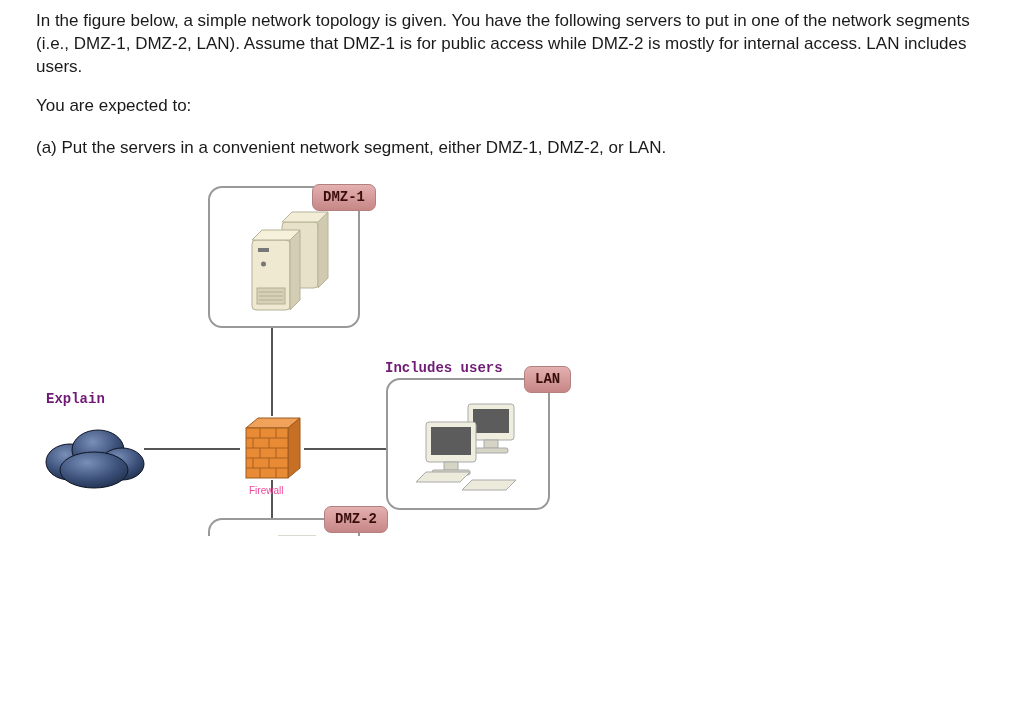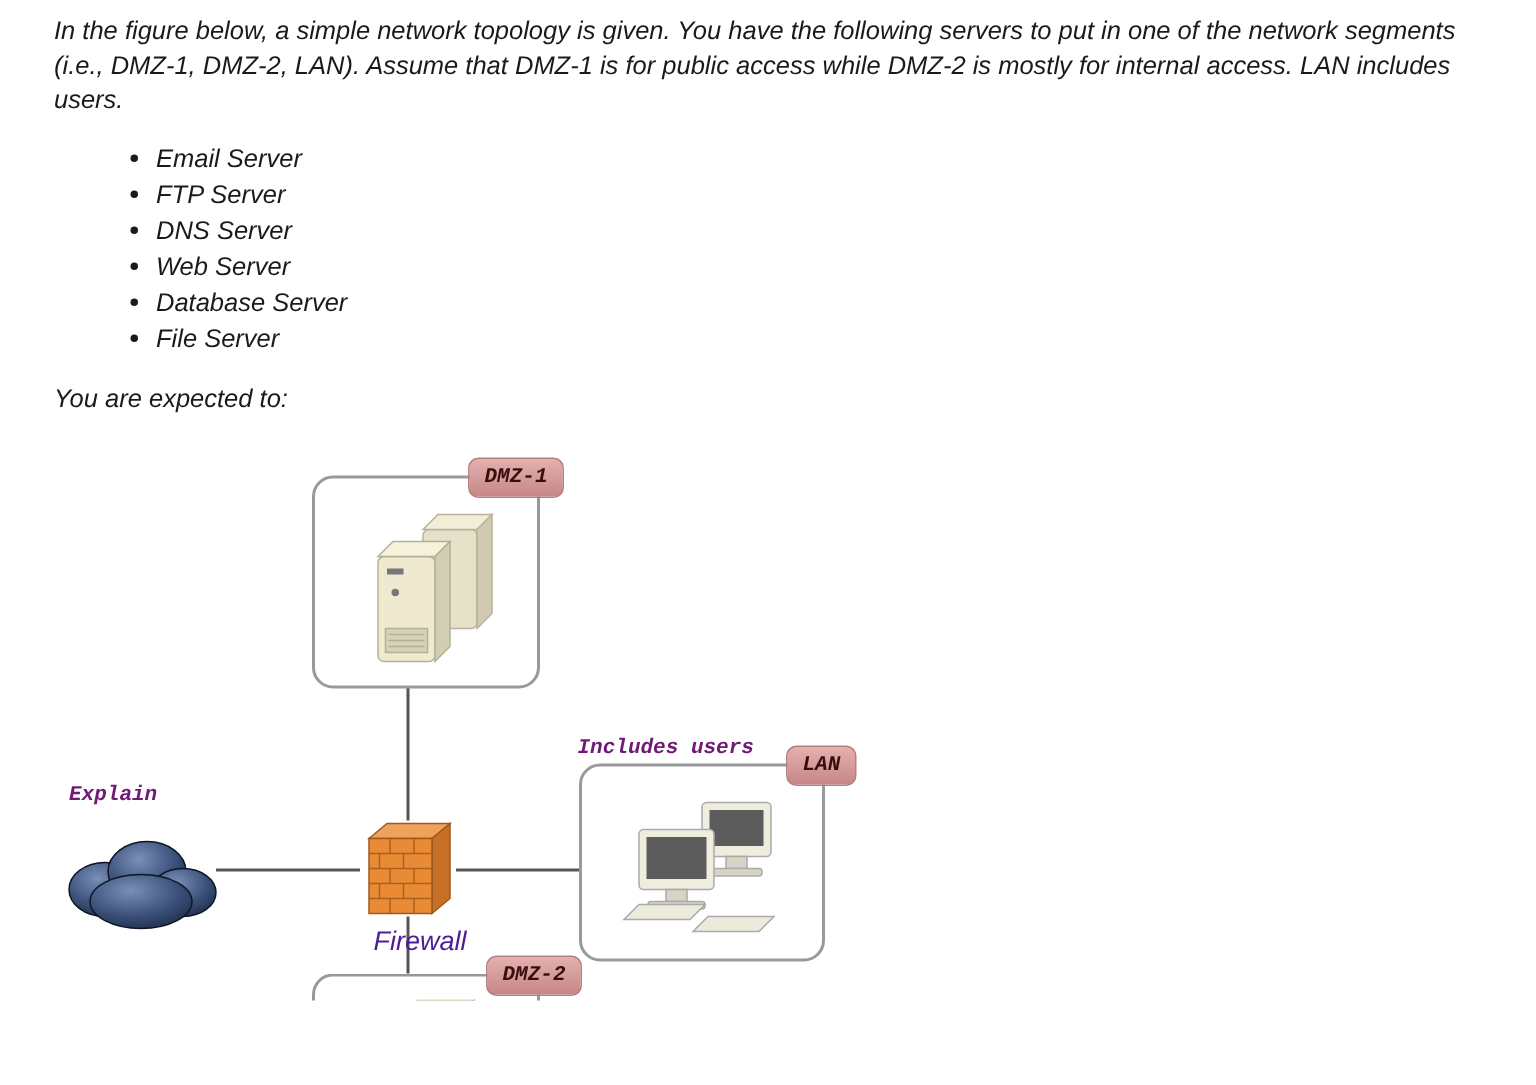"In the figure below, a" .page { font-style: italic -> none }
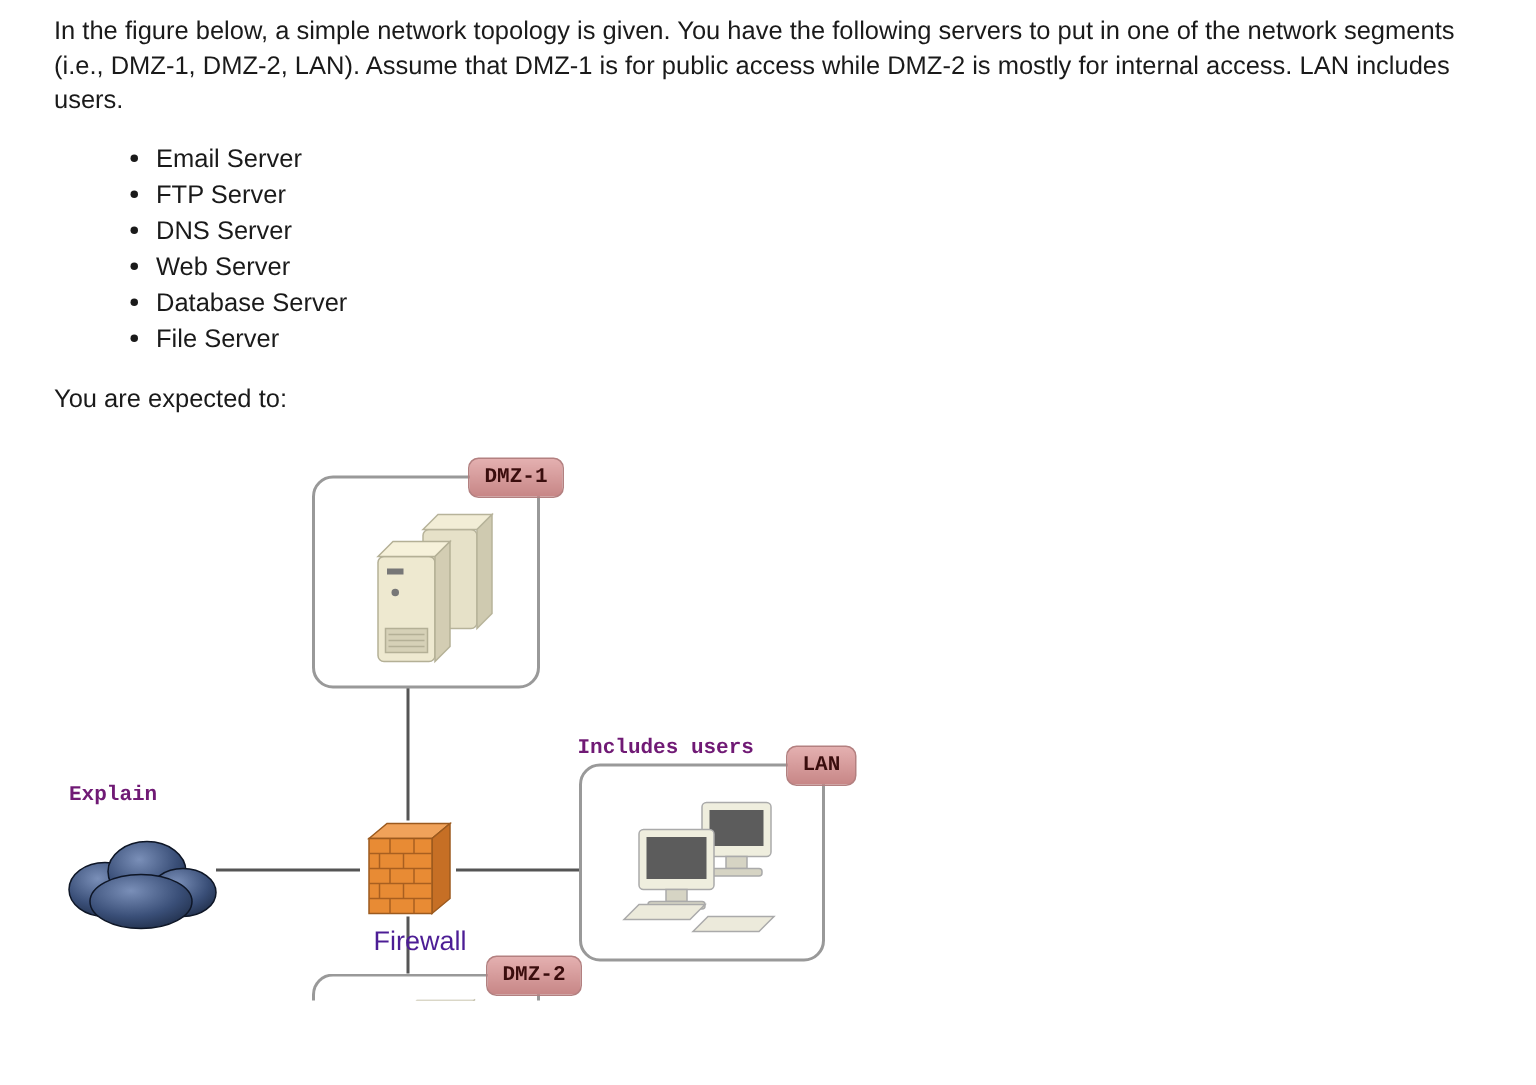"Email Server" ul.servers { html: <ul> <li>Email Server</li> <li>FTP Server</li> <li>DNS Server</li> <li>Web Server</li> <li>Database Server</li> <li>File Server</li> </ul> -> none }
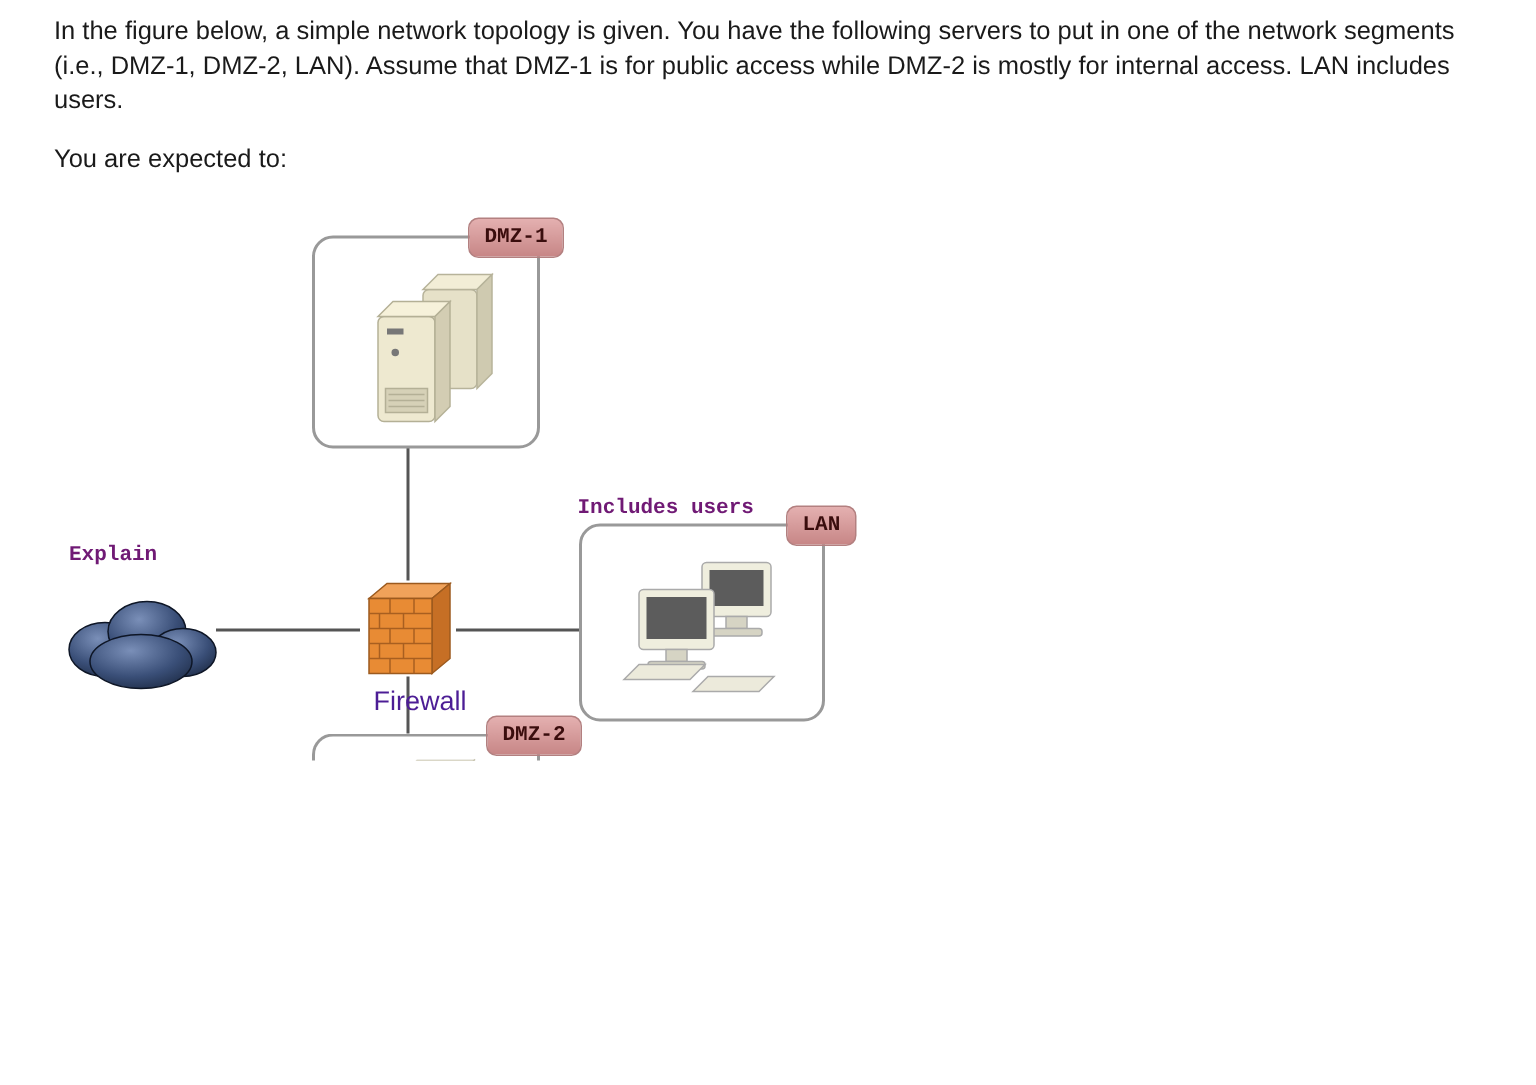"(a) Put the servers in" div.sub { html: none -> <div>(a) Put the servers in a convenient network segment, either DMZ-1, DMZ-2, or LAN.</div> }
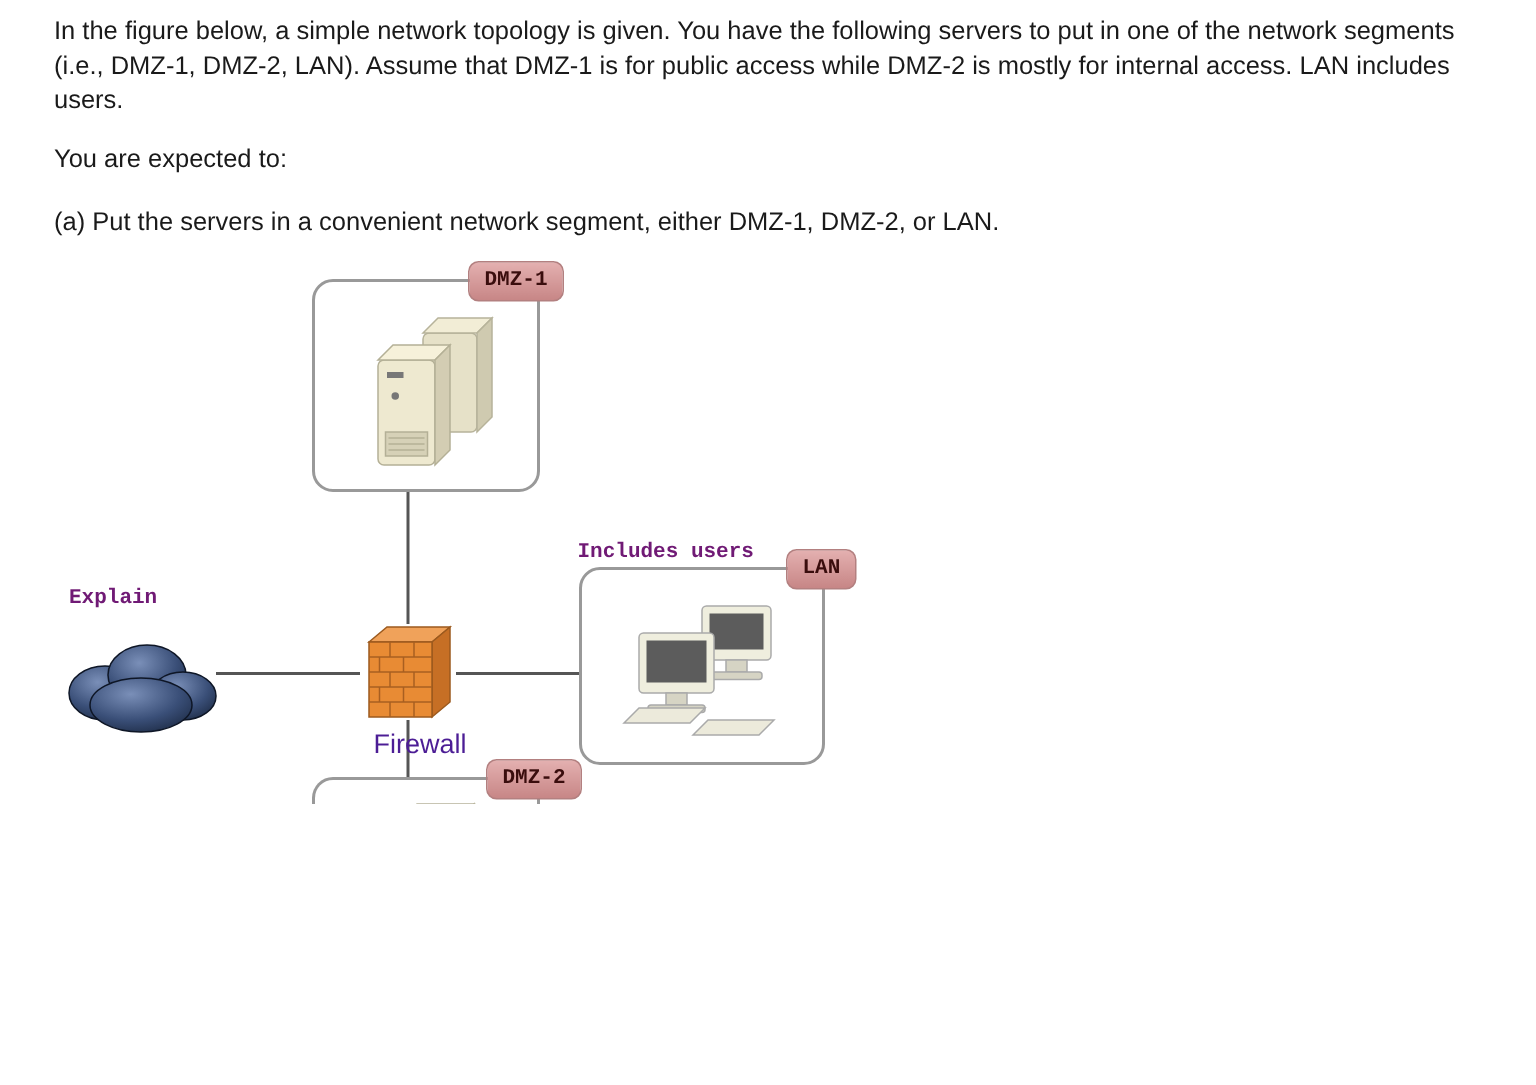"DMZ-1" div.zone-label { top: 8px -> 18px }
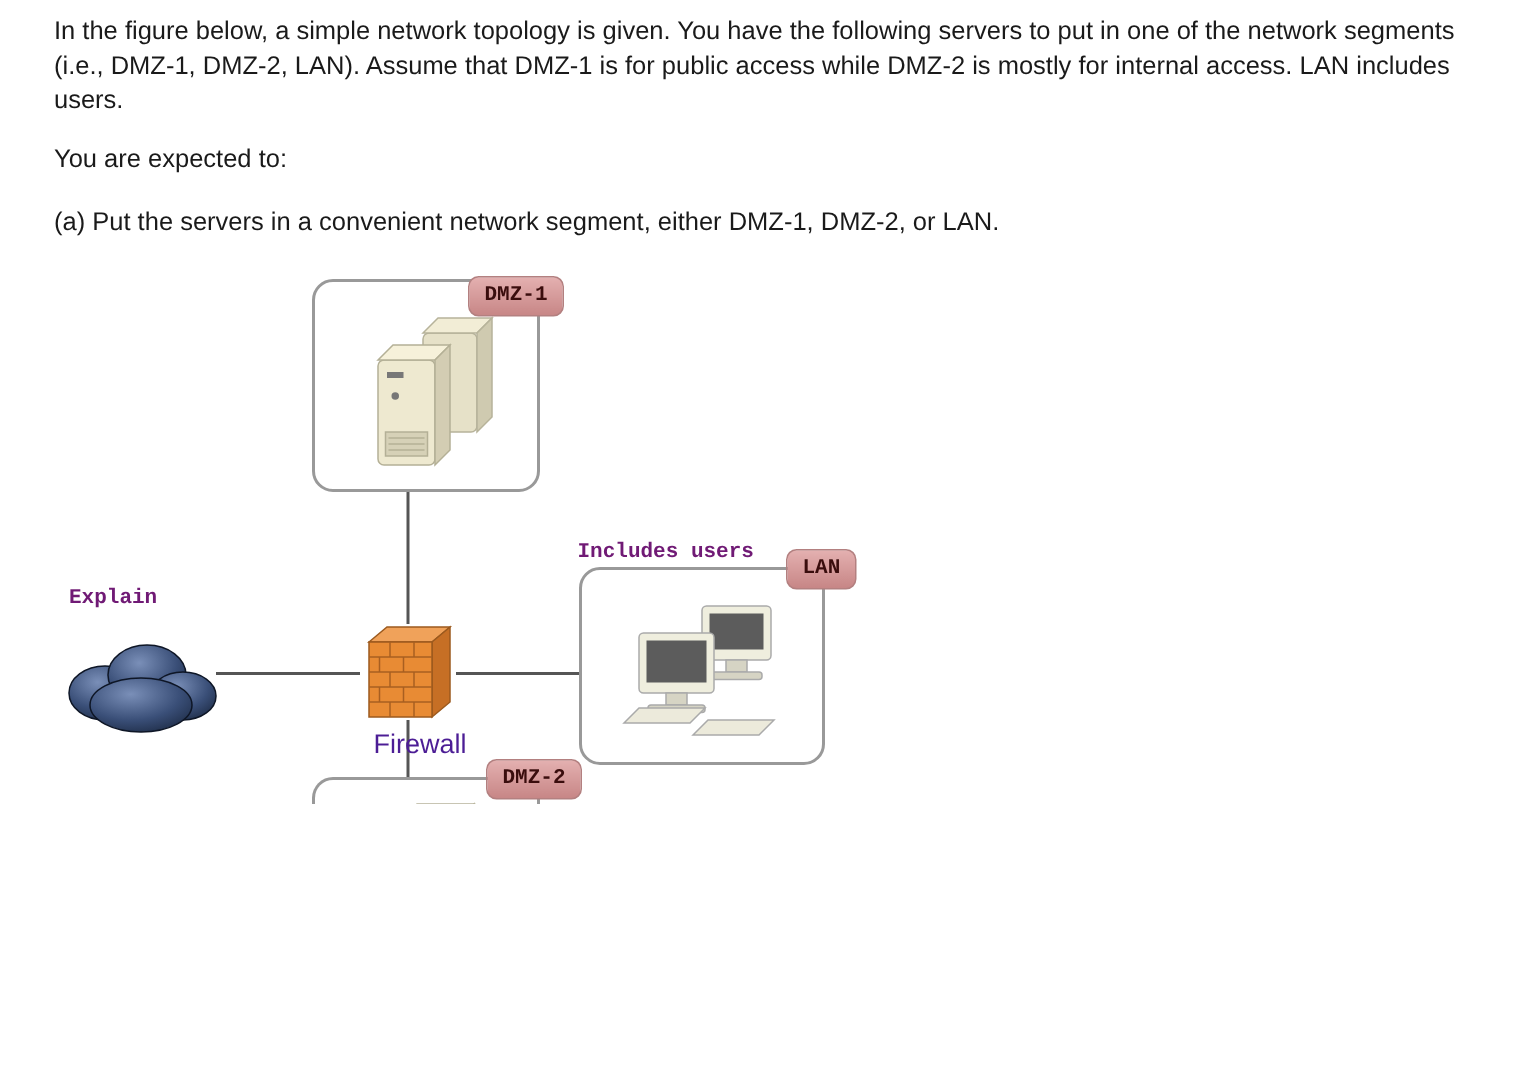"Firewall" .caption { color: #4c1d95 -> #ec4899; font-size: 18px -> 10px }
